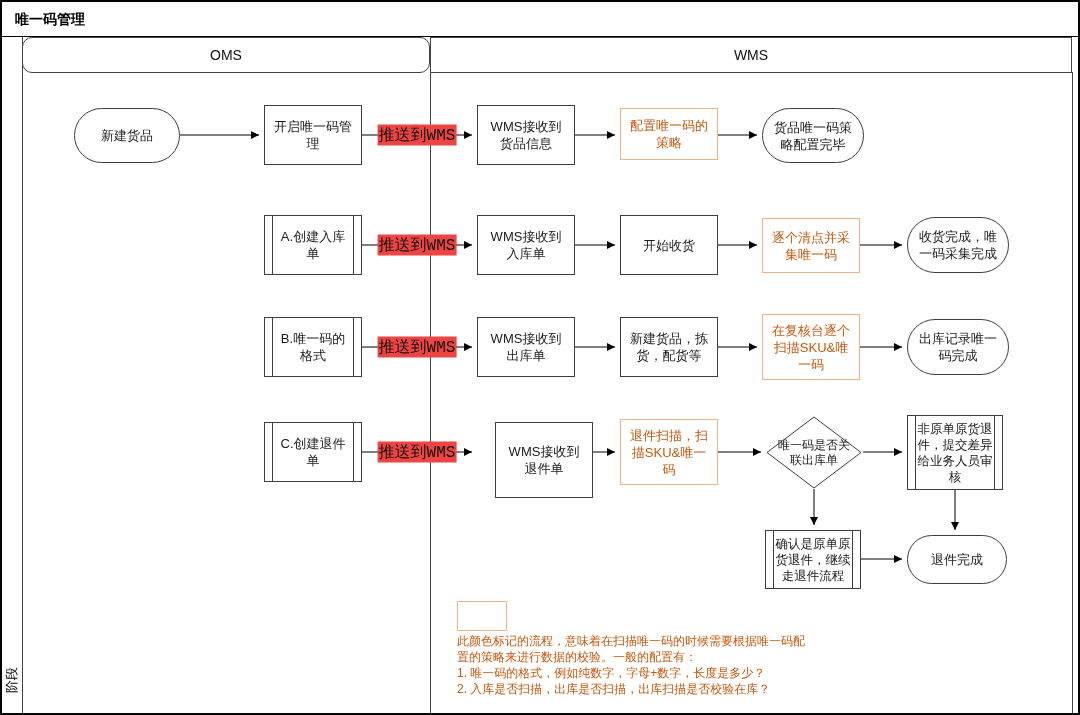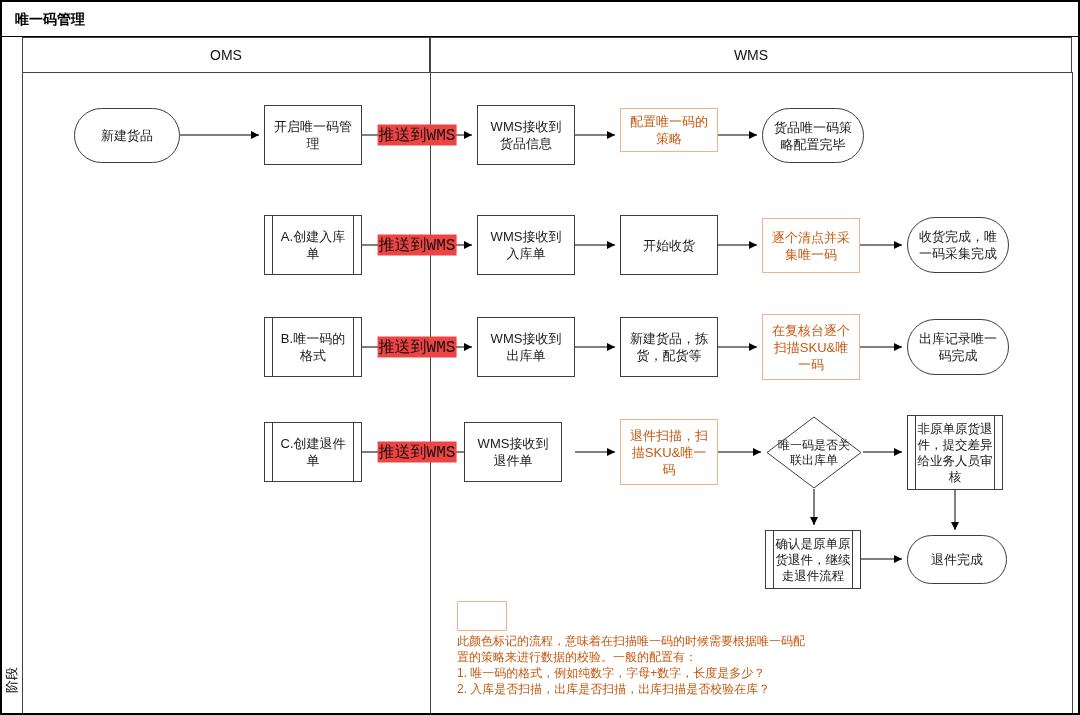"OMS" .lh-oms { border-radius: none -> 10px }
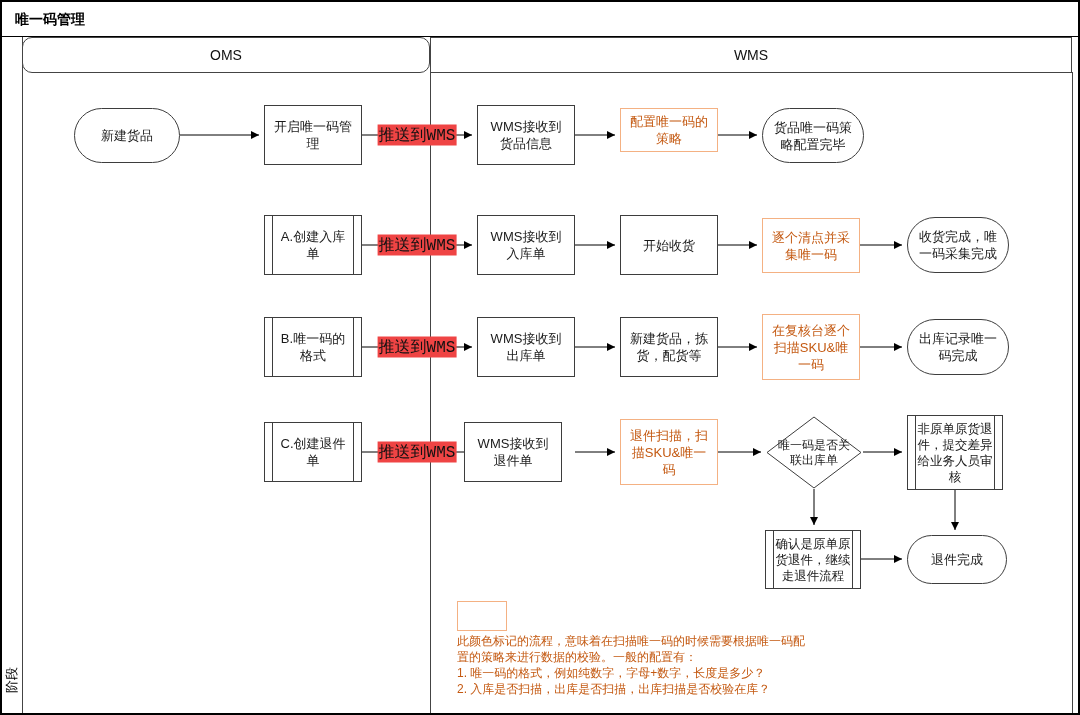"配置唯一码的策略" div.node { height: 44px -> 52px }
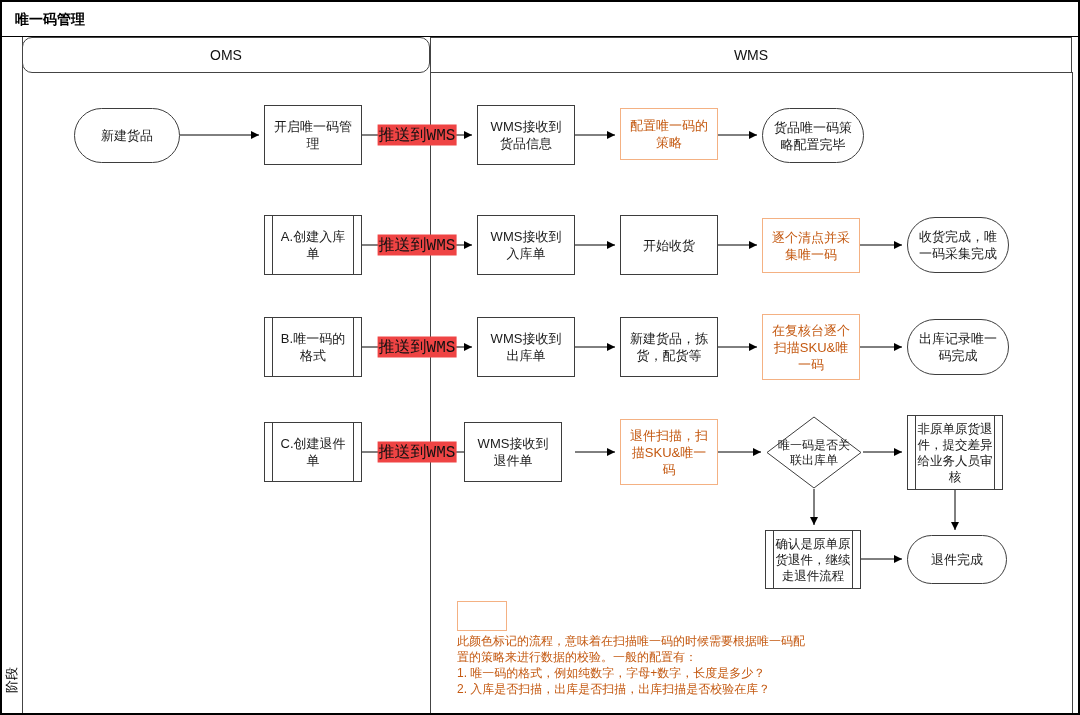"WMS接收到退件单" div.node { height: 60px -> 76px; left: 462px -> 493px }
